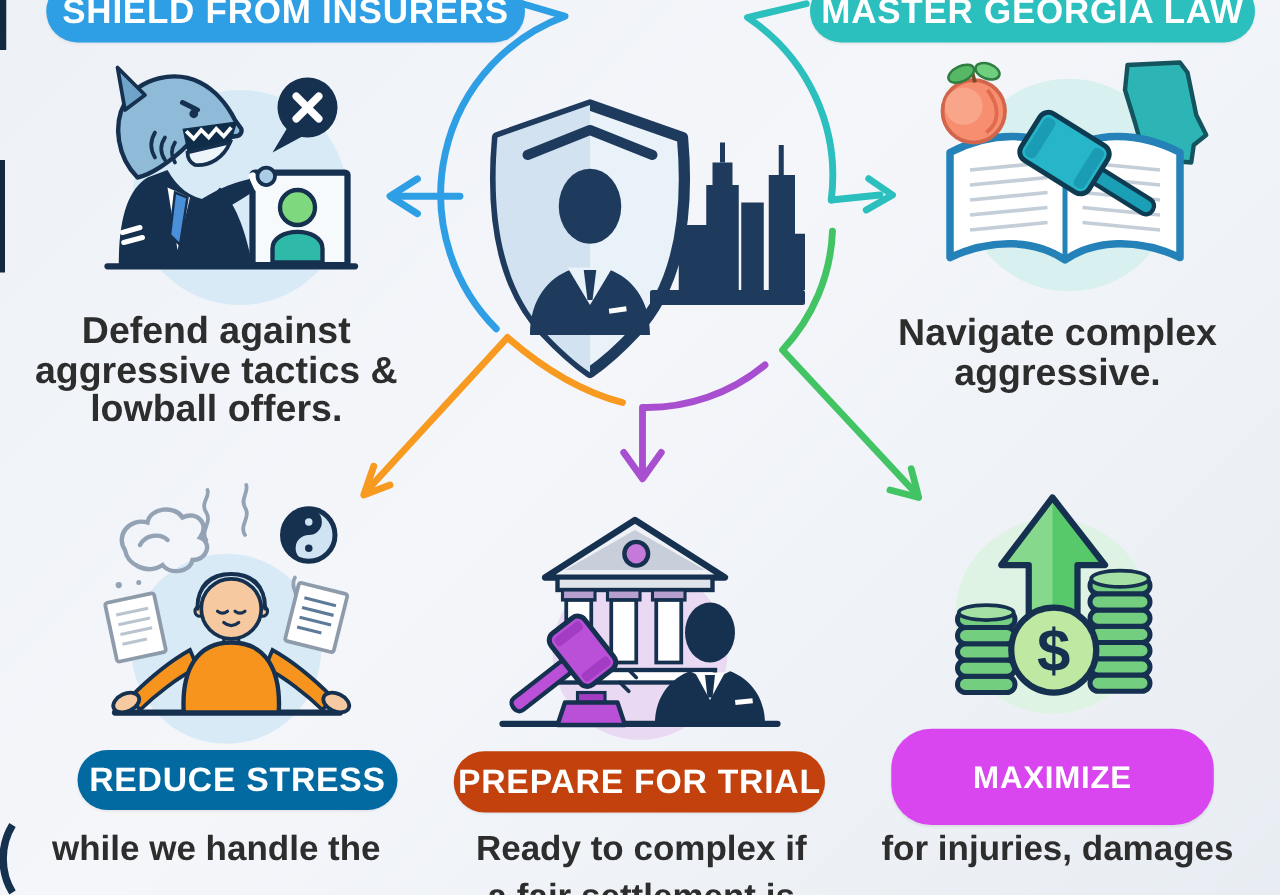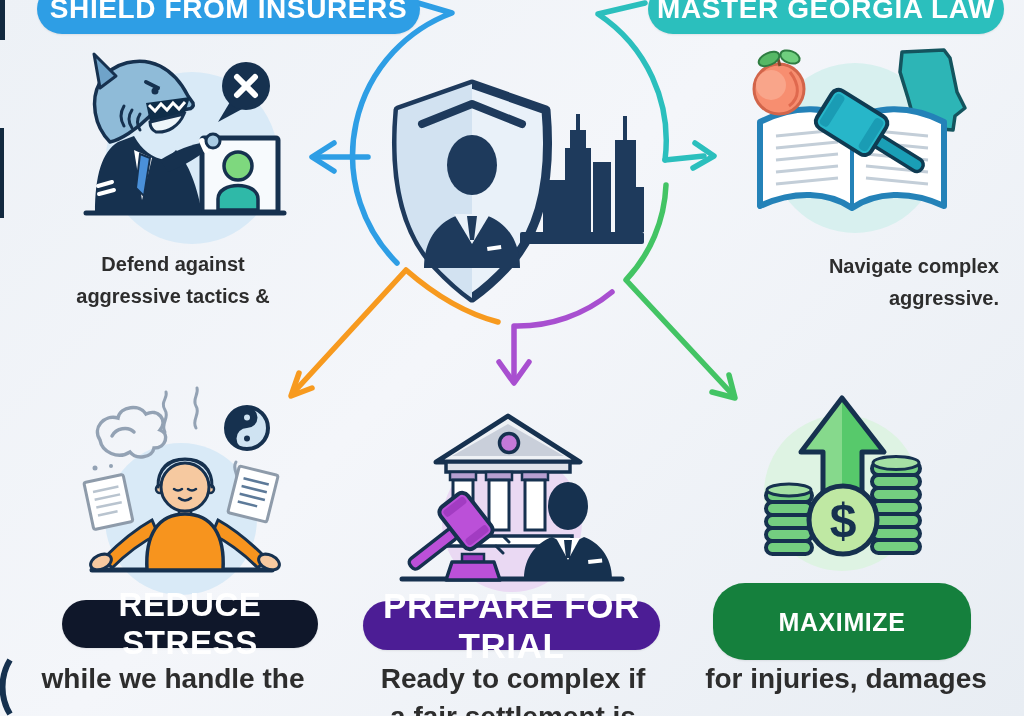"Defend against" .desc-top { font-size: 20px -> 30px }
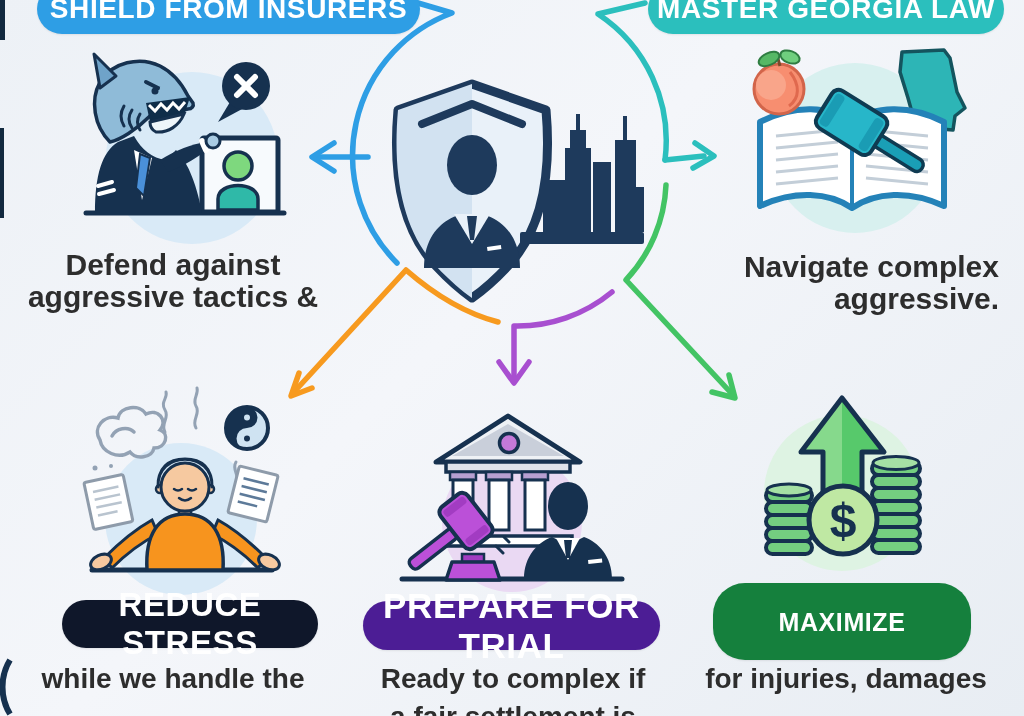"Navigate complex" #desc-tr { text-align: right -> none }
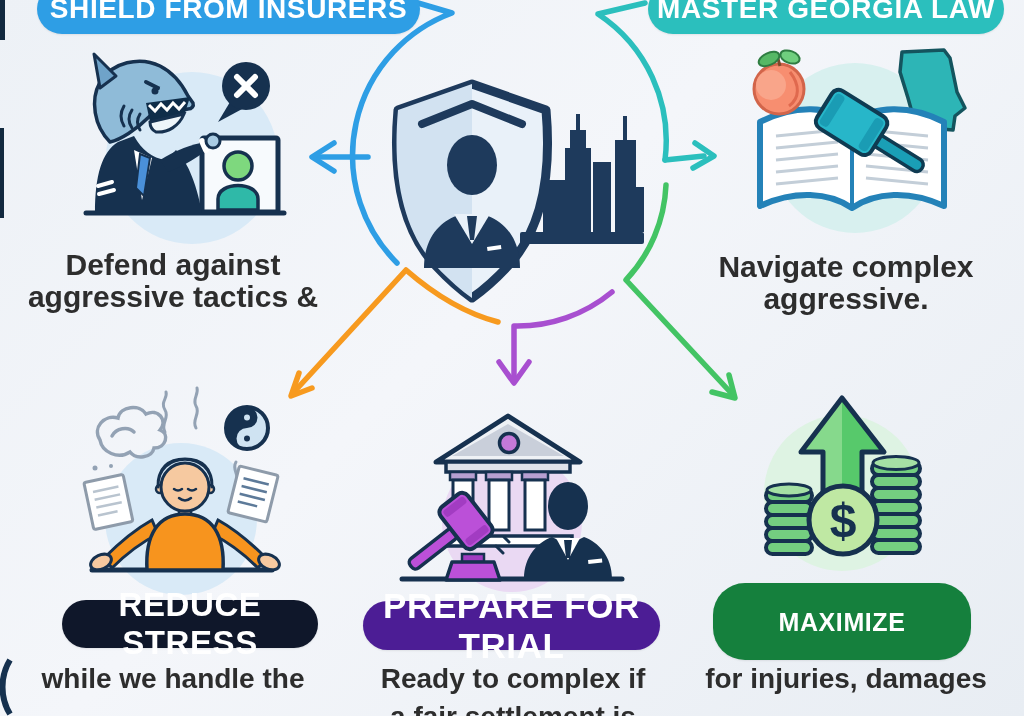"lowball offers." div { html: none -> <div>lowball offers.</div> }
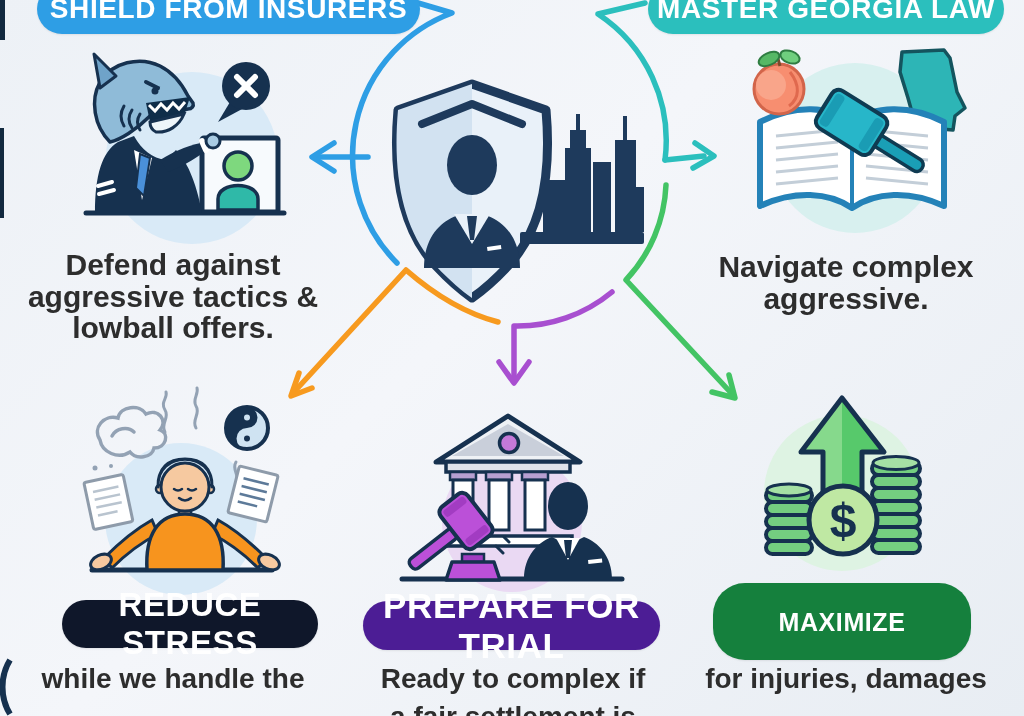"REDUCE STRESS" #banner-stress { background: #0f172a -> #0369a1; font-size: 33px -> 27px }
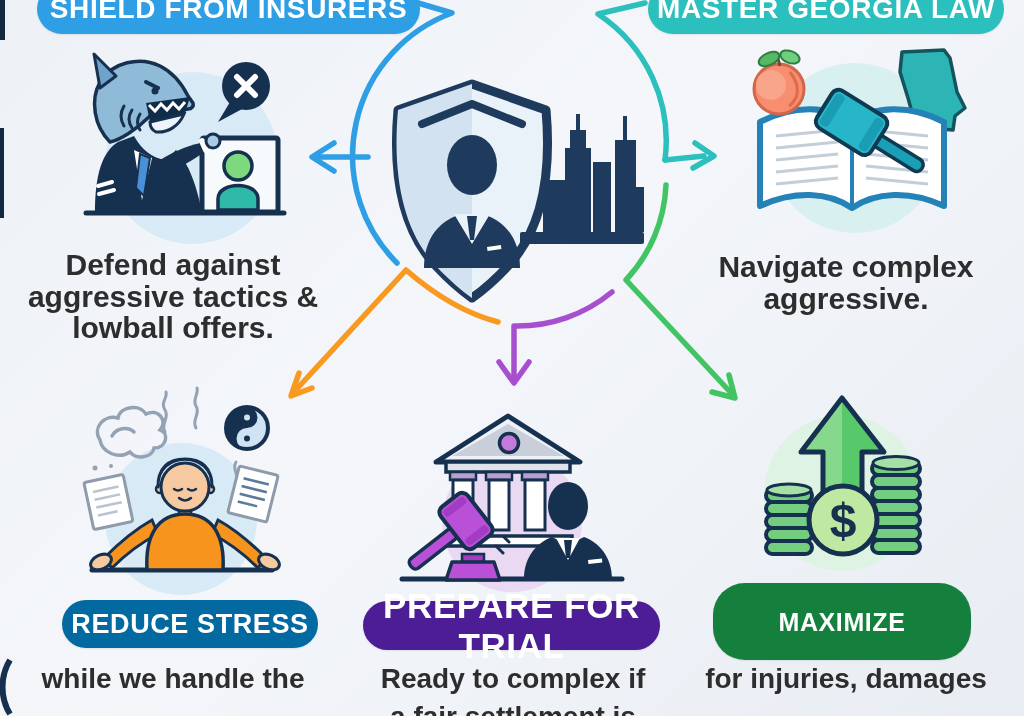"PREPARE FOR TRIAL" #banner-trial { background: #4c1d95 -> #c2410c; font-size: 35px -> 27px }
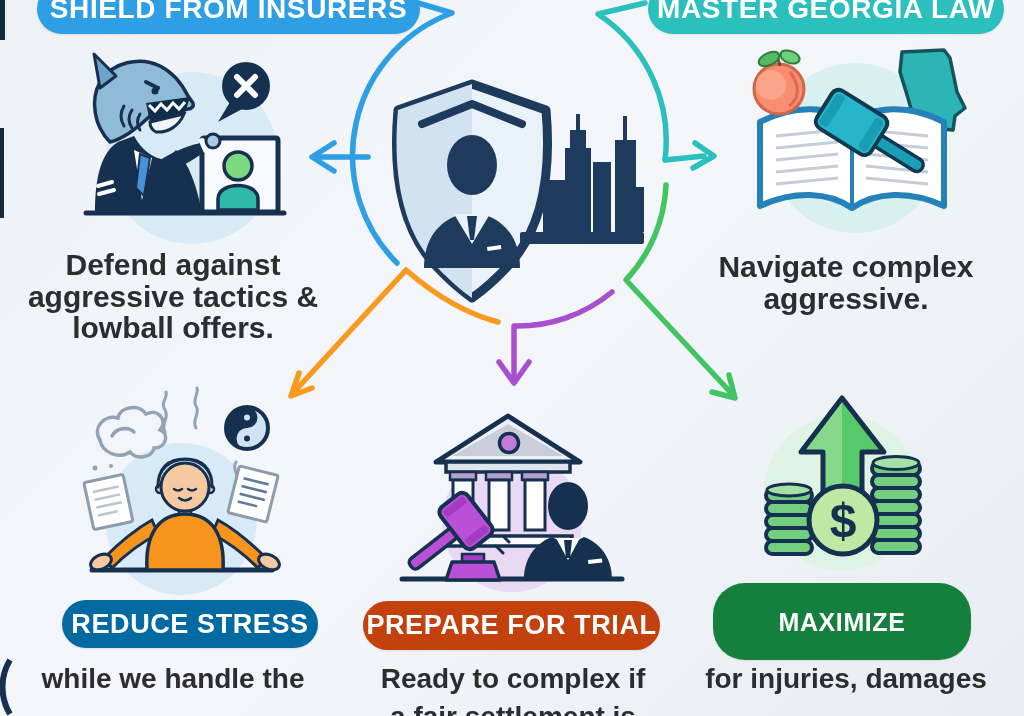"MAXIMIZE" #banner-comp { background: #15803d -> #d946ef }
